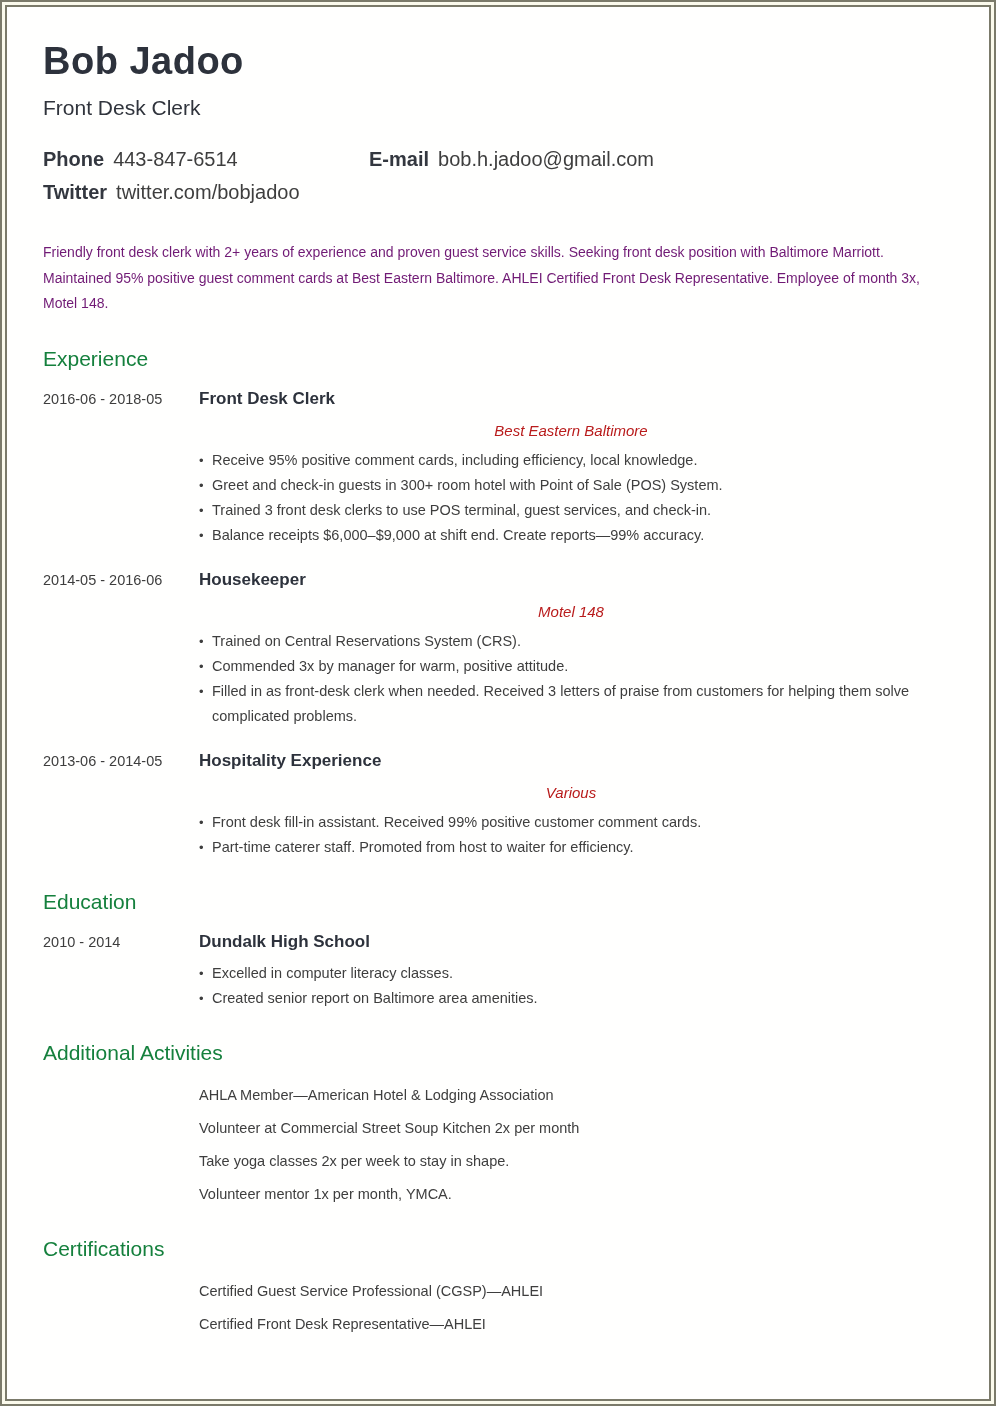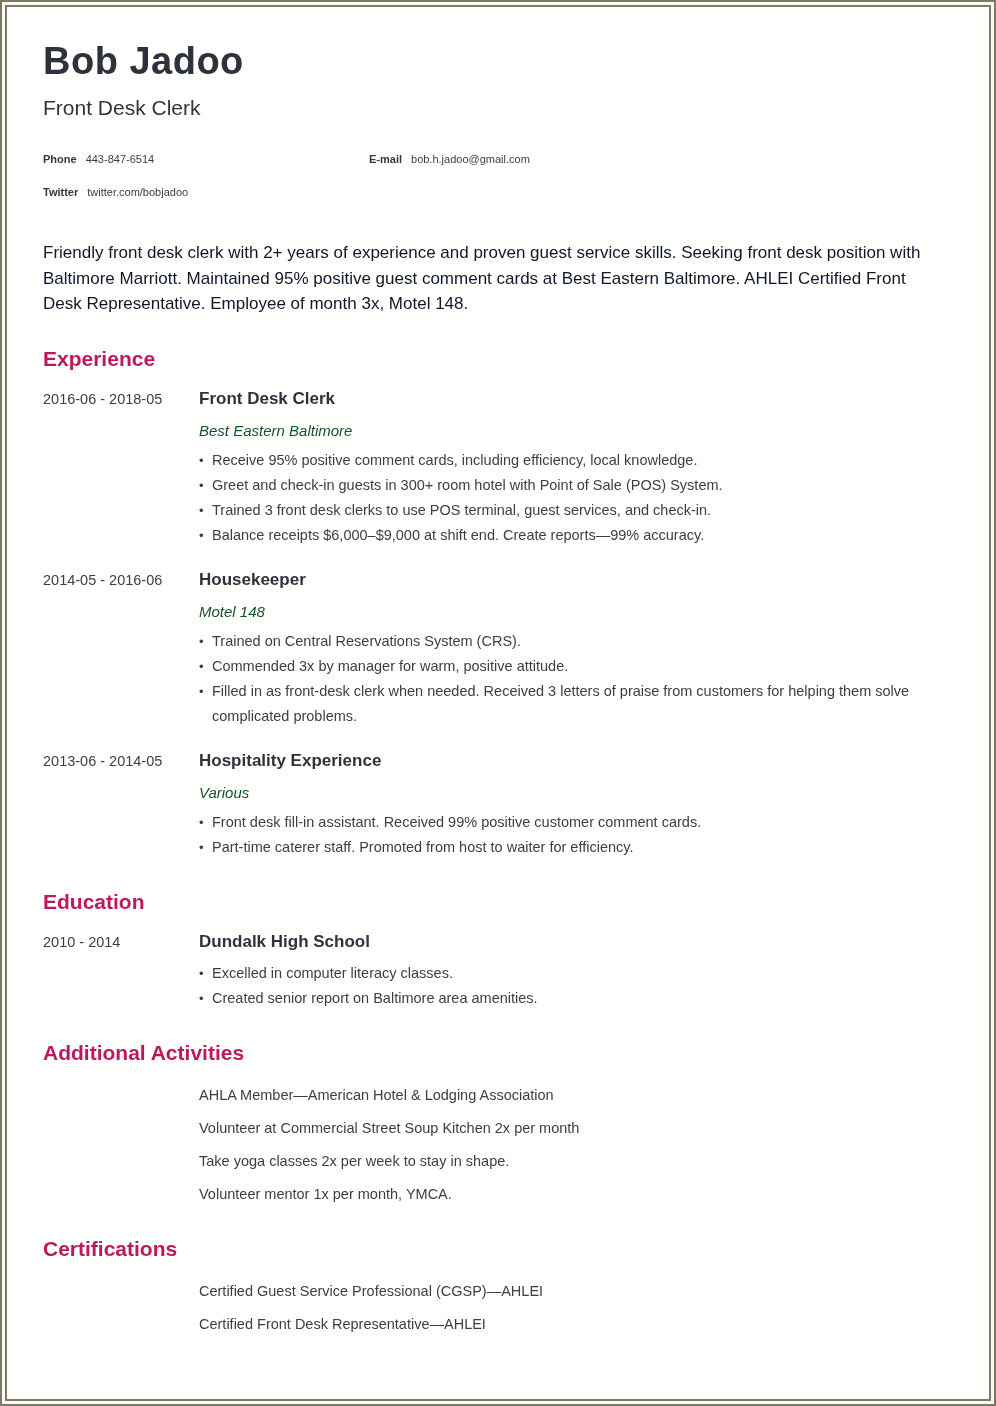"Phone 443-847-6514" .contact-grid { font-size: 11px -> 20px }
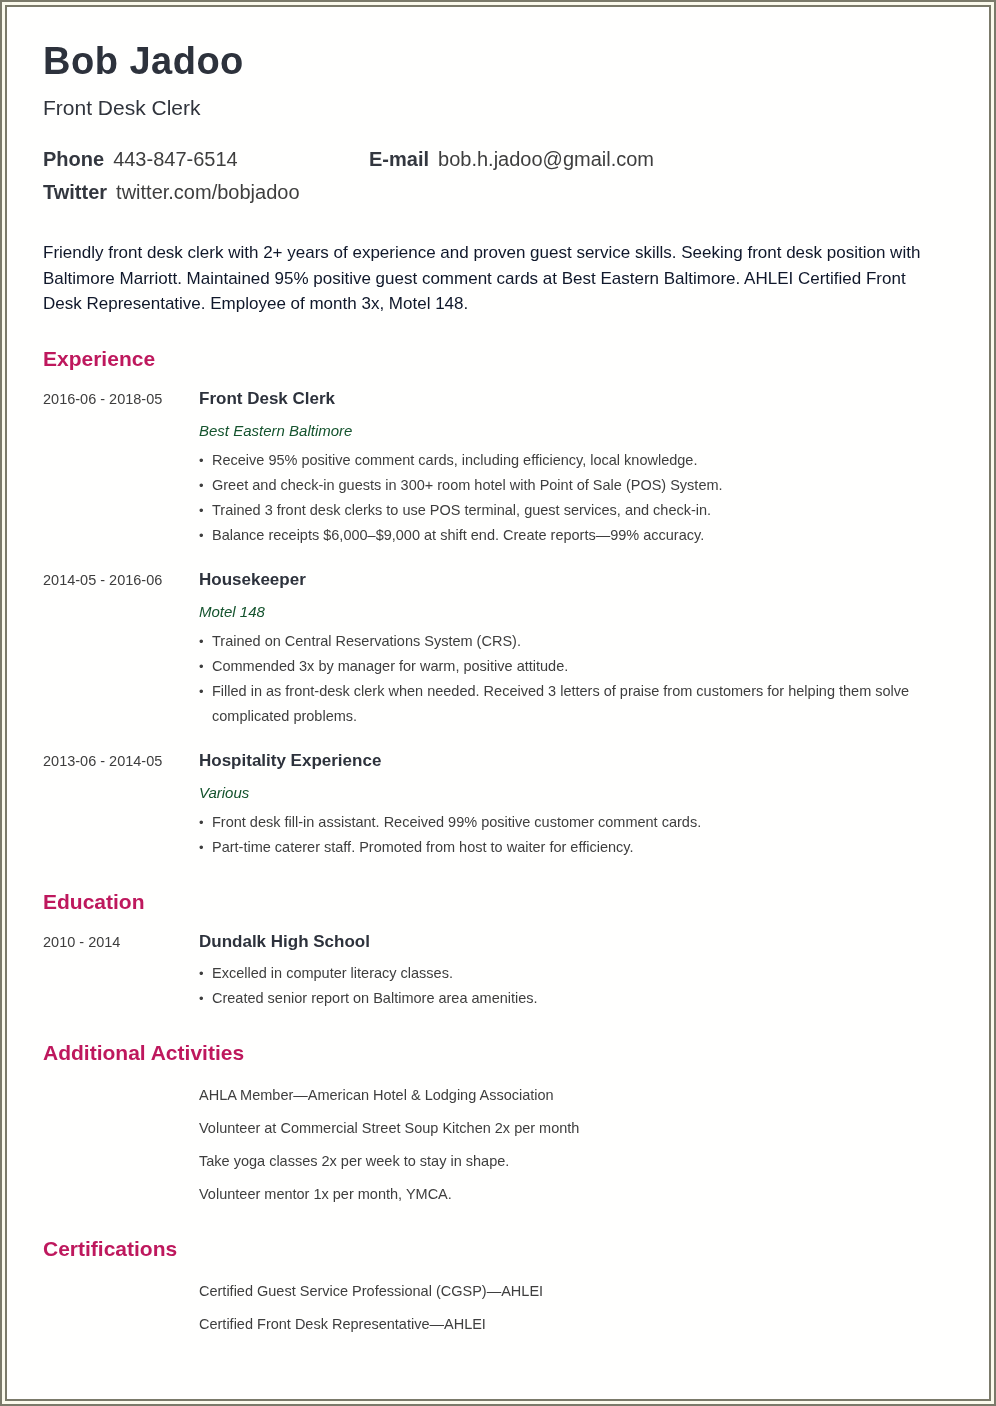"Friendly front desk clerk with" .summary { color: #0f172a -> #701a75; font-size: 17px -> 14px }
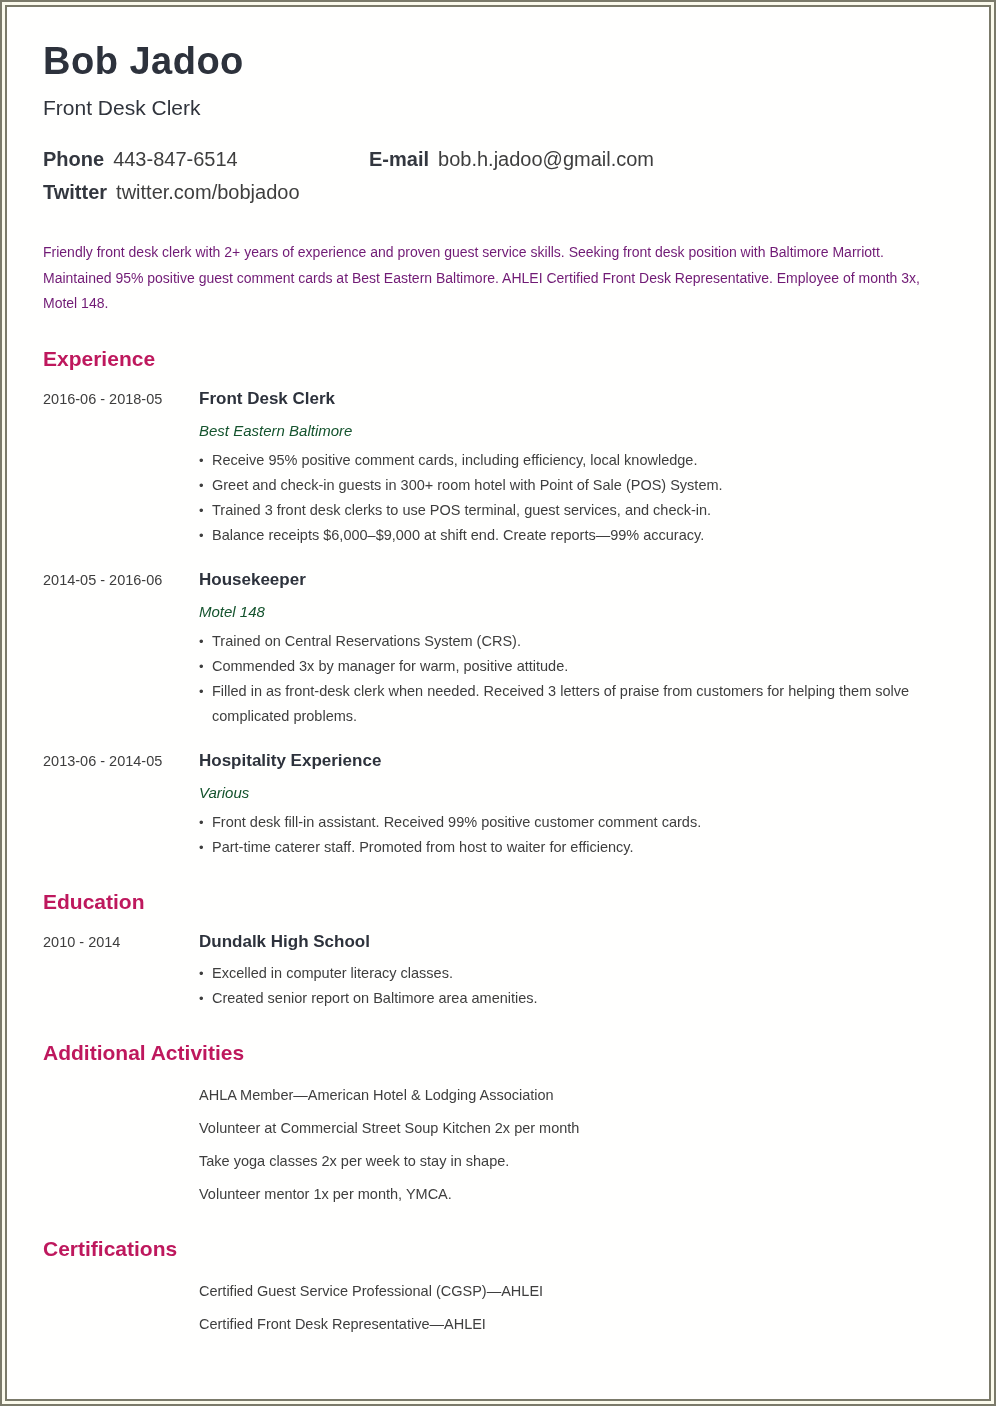"Experience" .section-heading { color: #be185d -> #15803d; font-weight: 700 -> 400 }
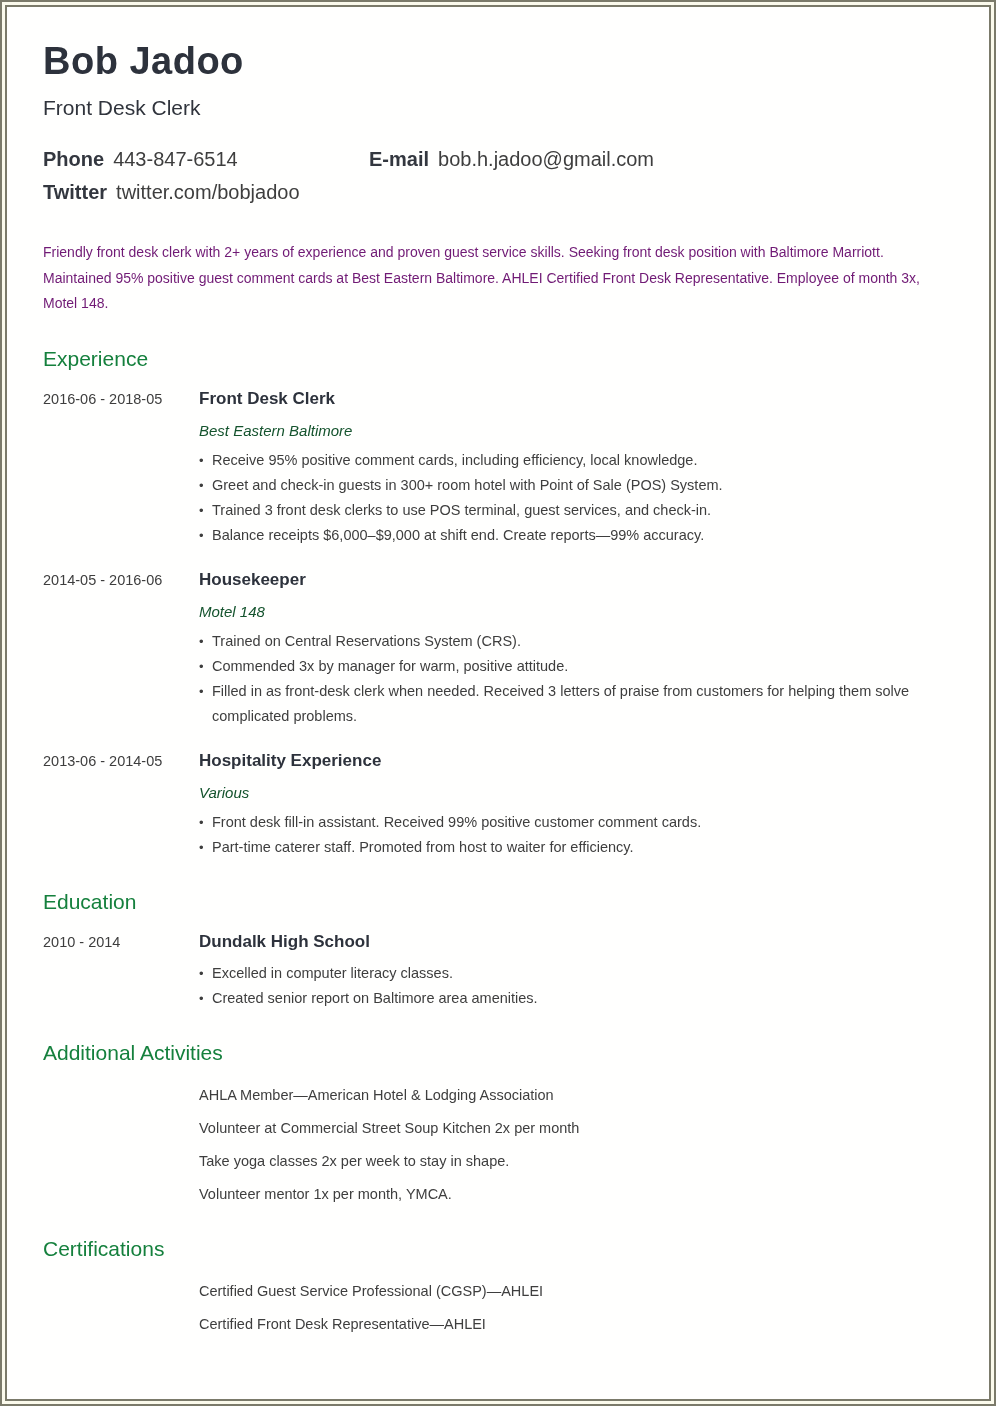"Best Eastern Baltimore" .entry-subtitle { color: #14532d -> #b91c1c; text-align: none -> center }
